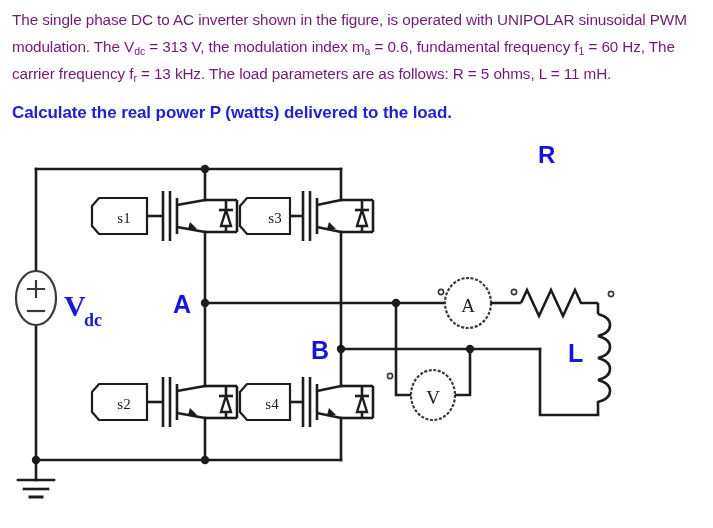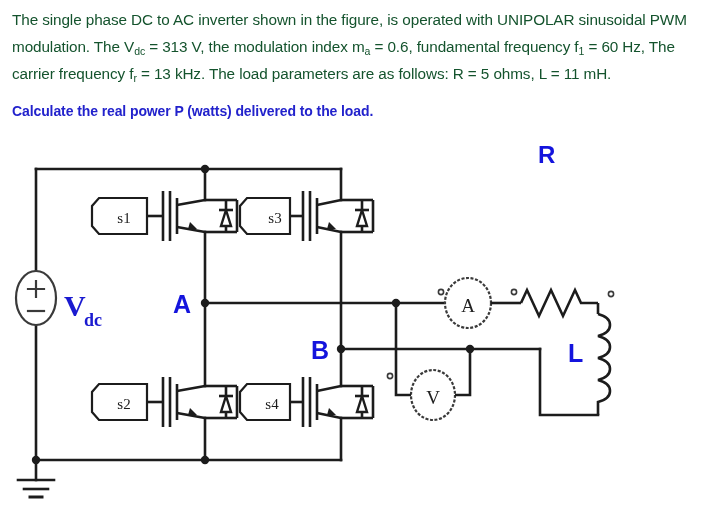"The single phase DC to" .para { color: #14532d -> #701a75 }
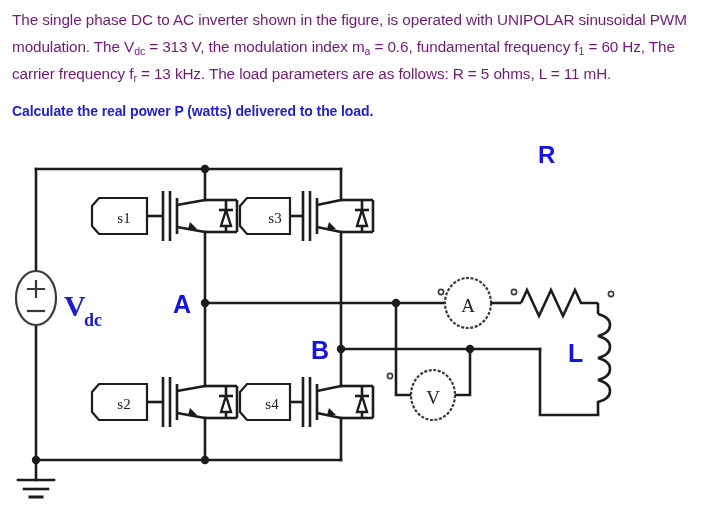"Calculate the real power P" .question { font-size: 14px -> 17px }
